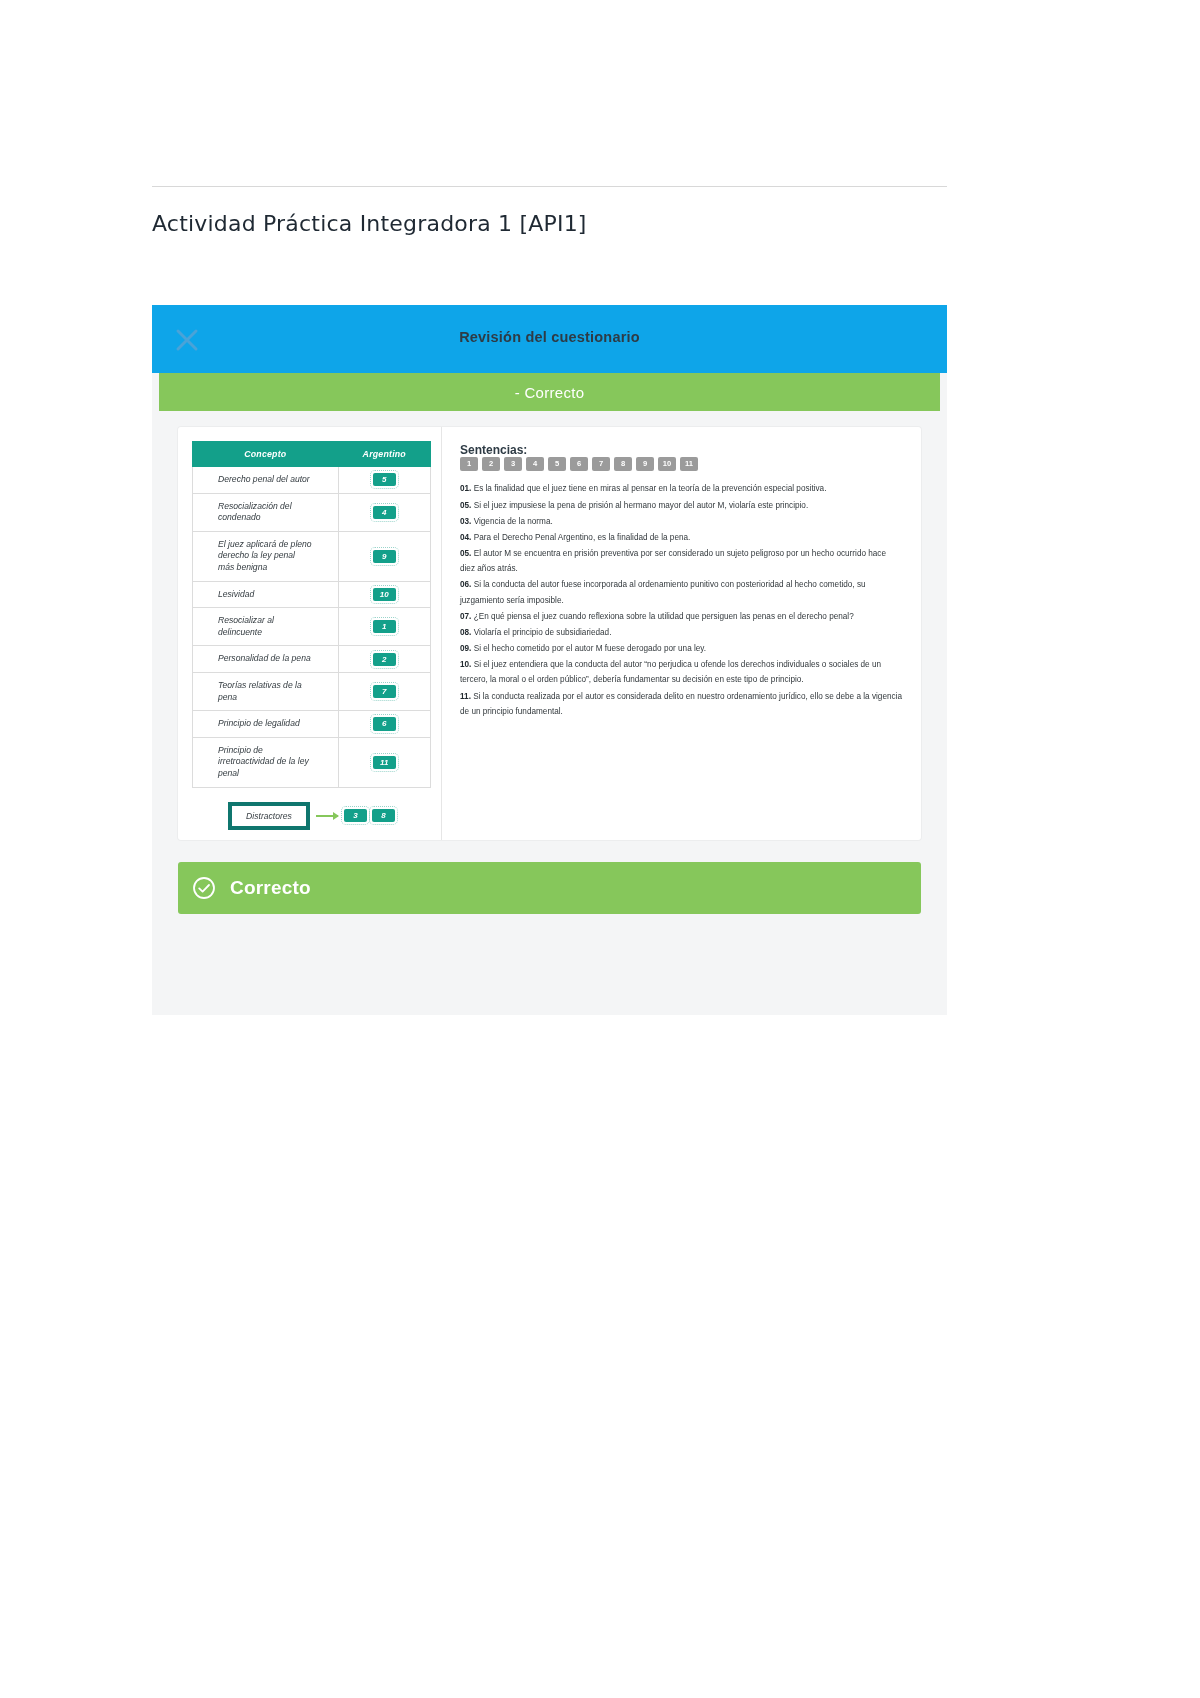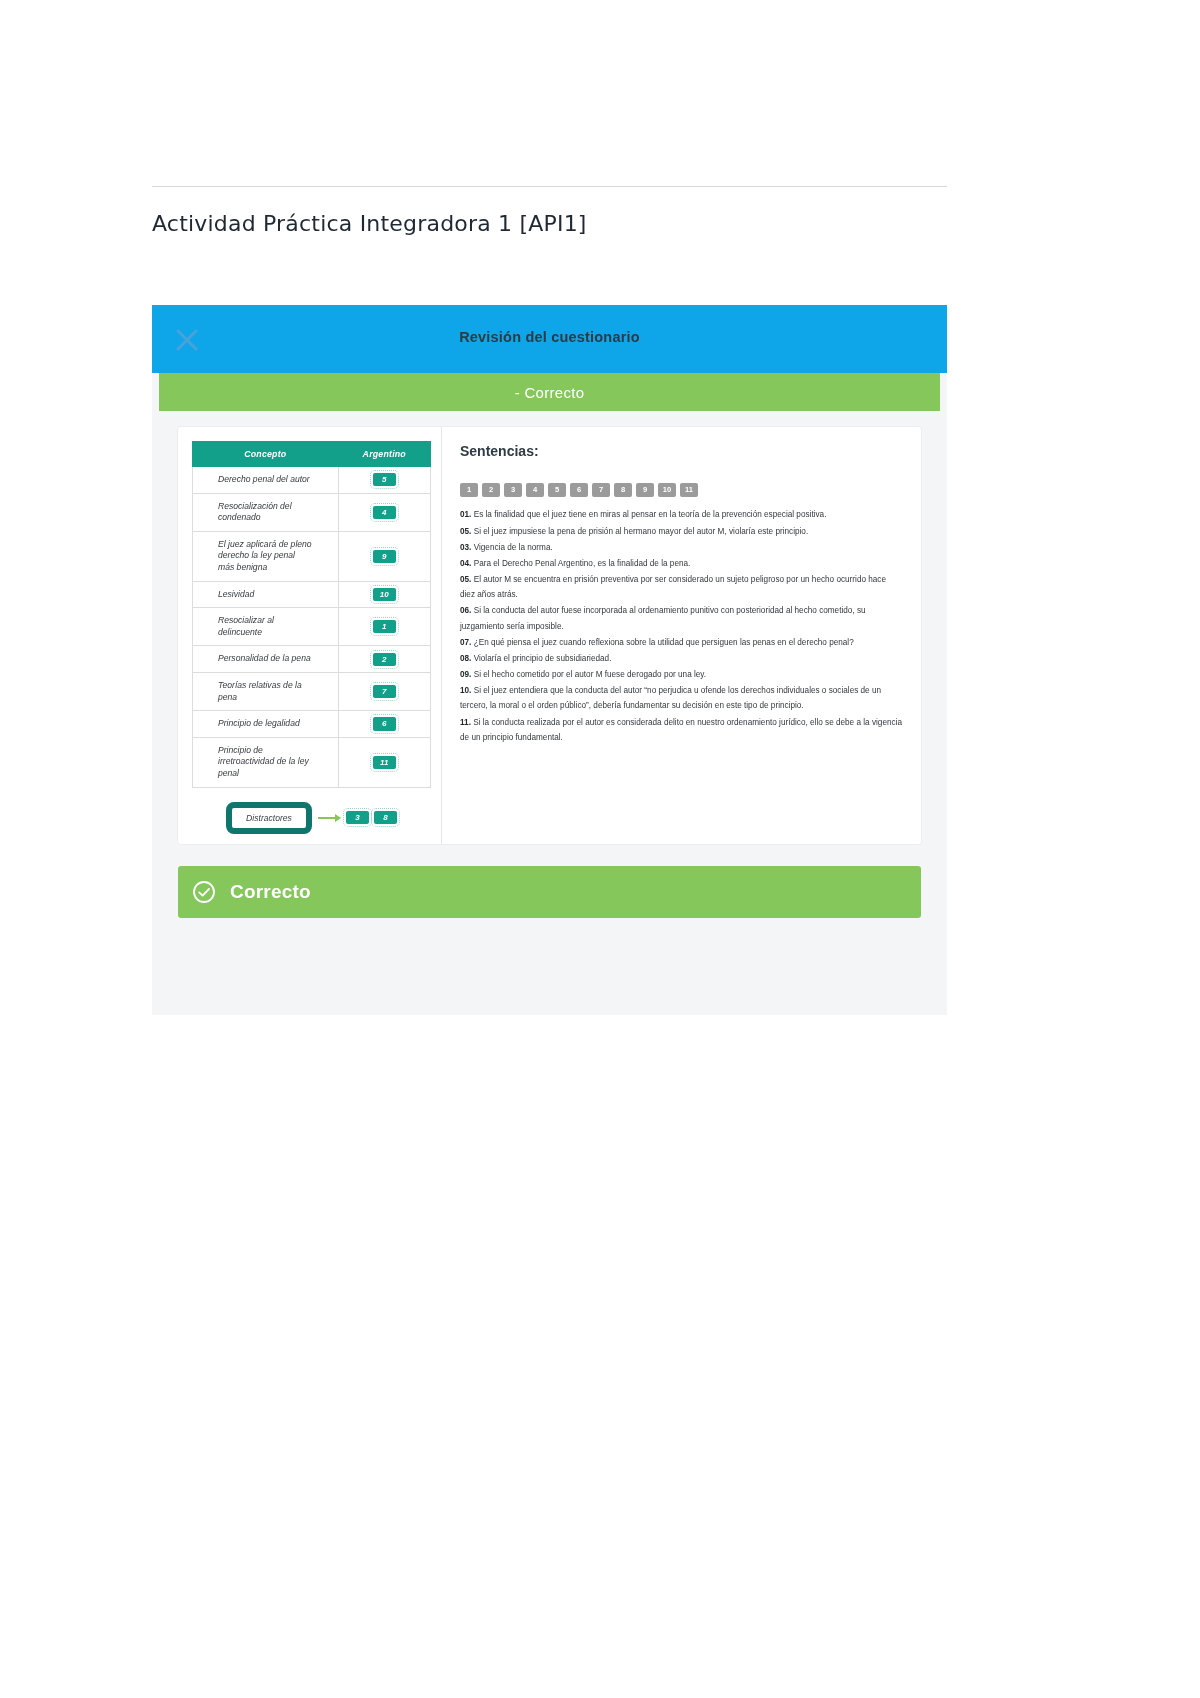"Sentencias:" .sent-heading { font-size: 14px -> 12px; margin-bottom: 24px -> 0 }
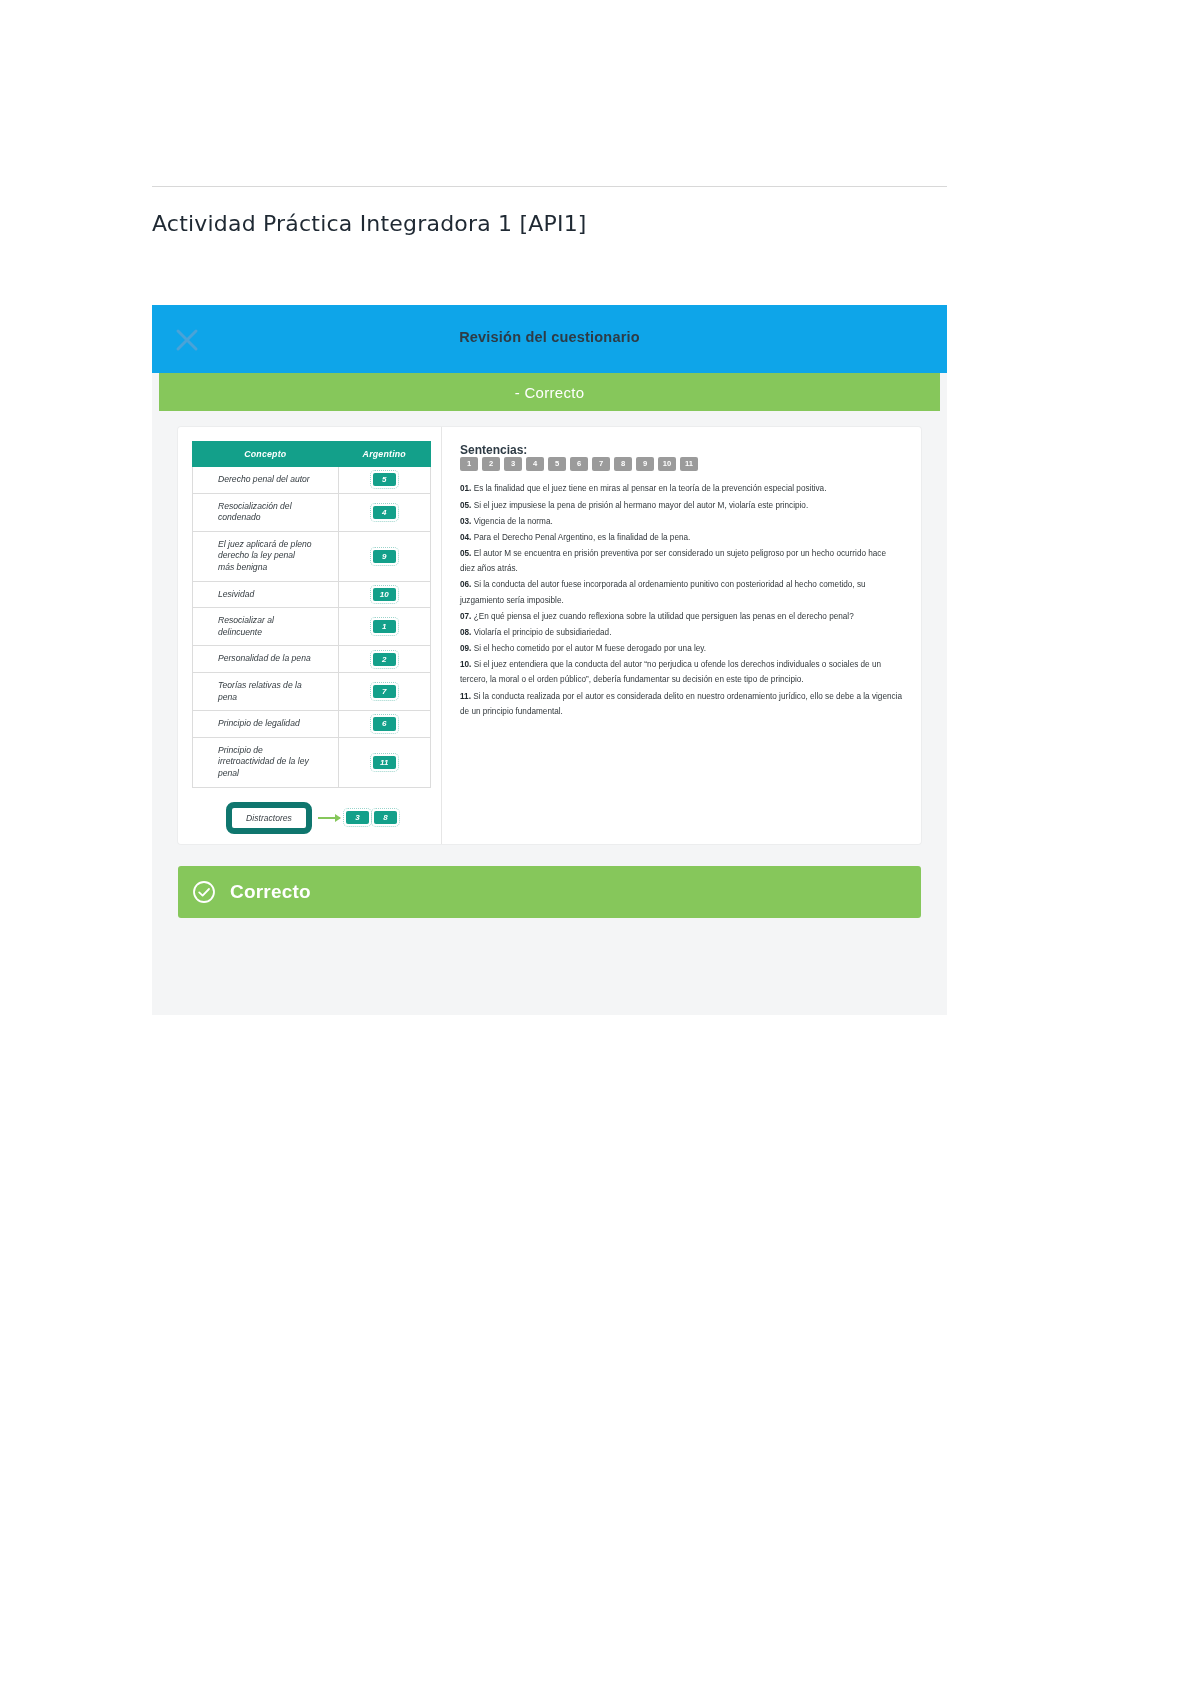"Distractores" .distract-box { border: 6px solid #0f766e -> 4px solid #0f766e; border-radius: 8px -> 0 }
